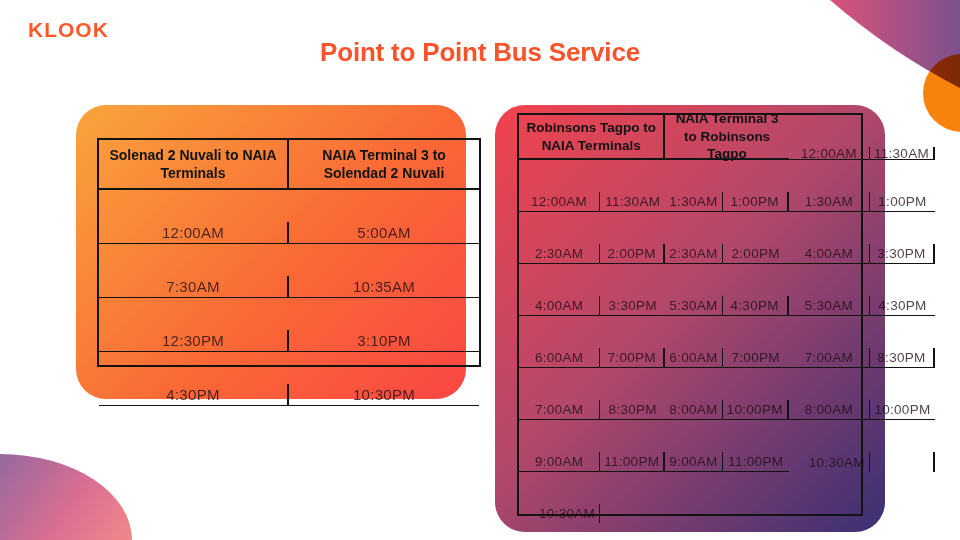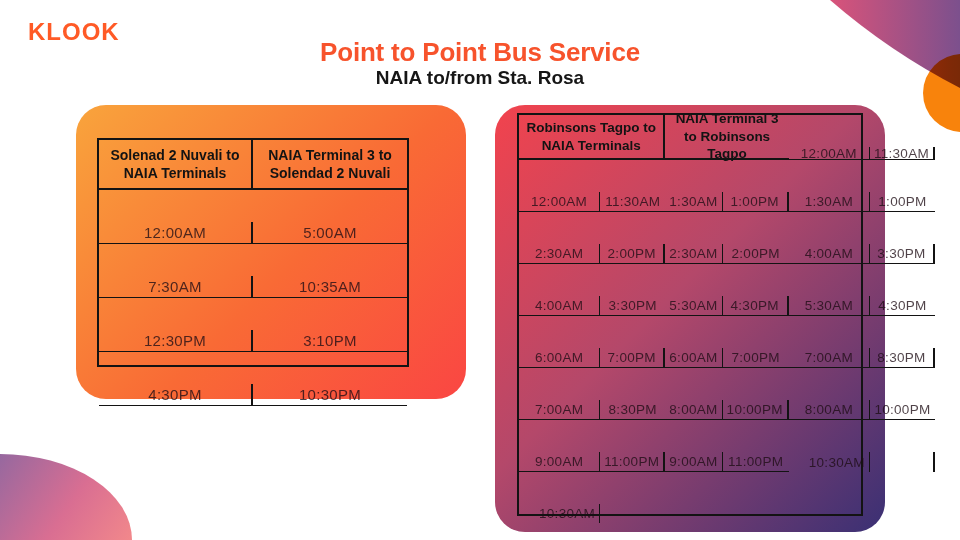"KLOOK" .logo { font-size: 24px -> 21px }
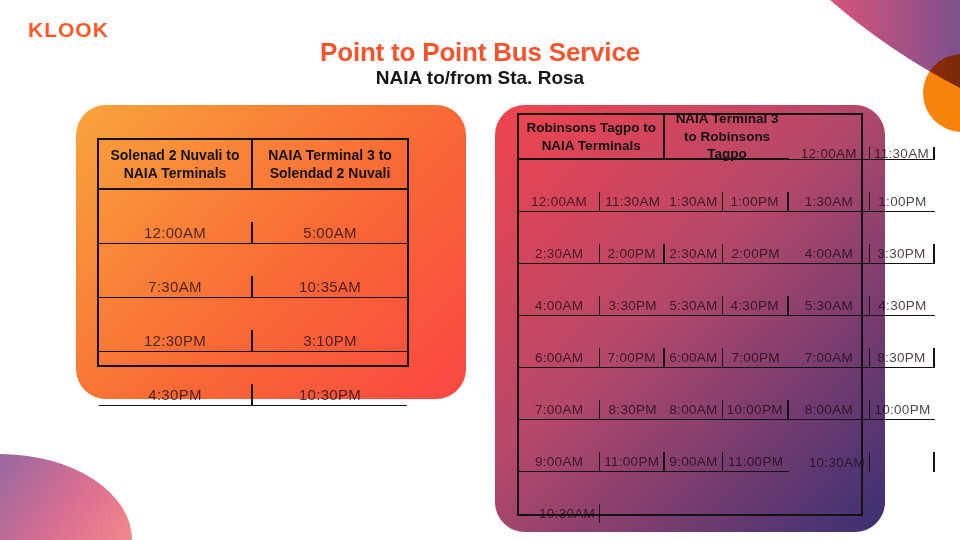"NAIA to/from Sta. Rosa" div.subtitle { html: <div>NAIA to/from Sta. Rosa</div> -> none }
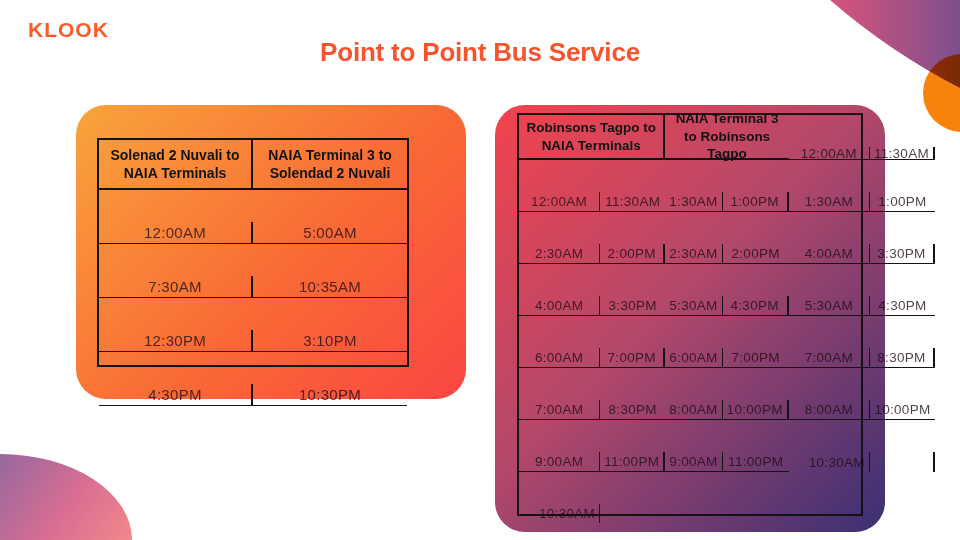"Solenad 2 Nuvali to NAIA" .table-left { width: 312px -> 384px }
